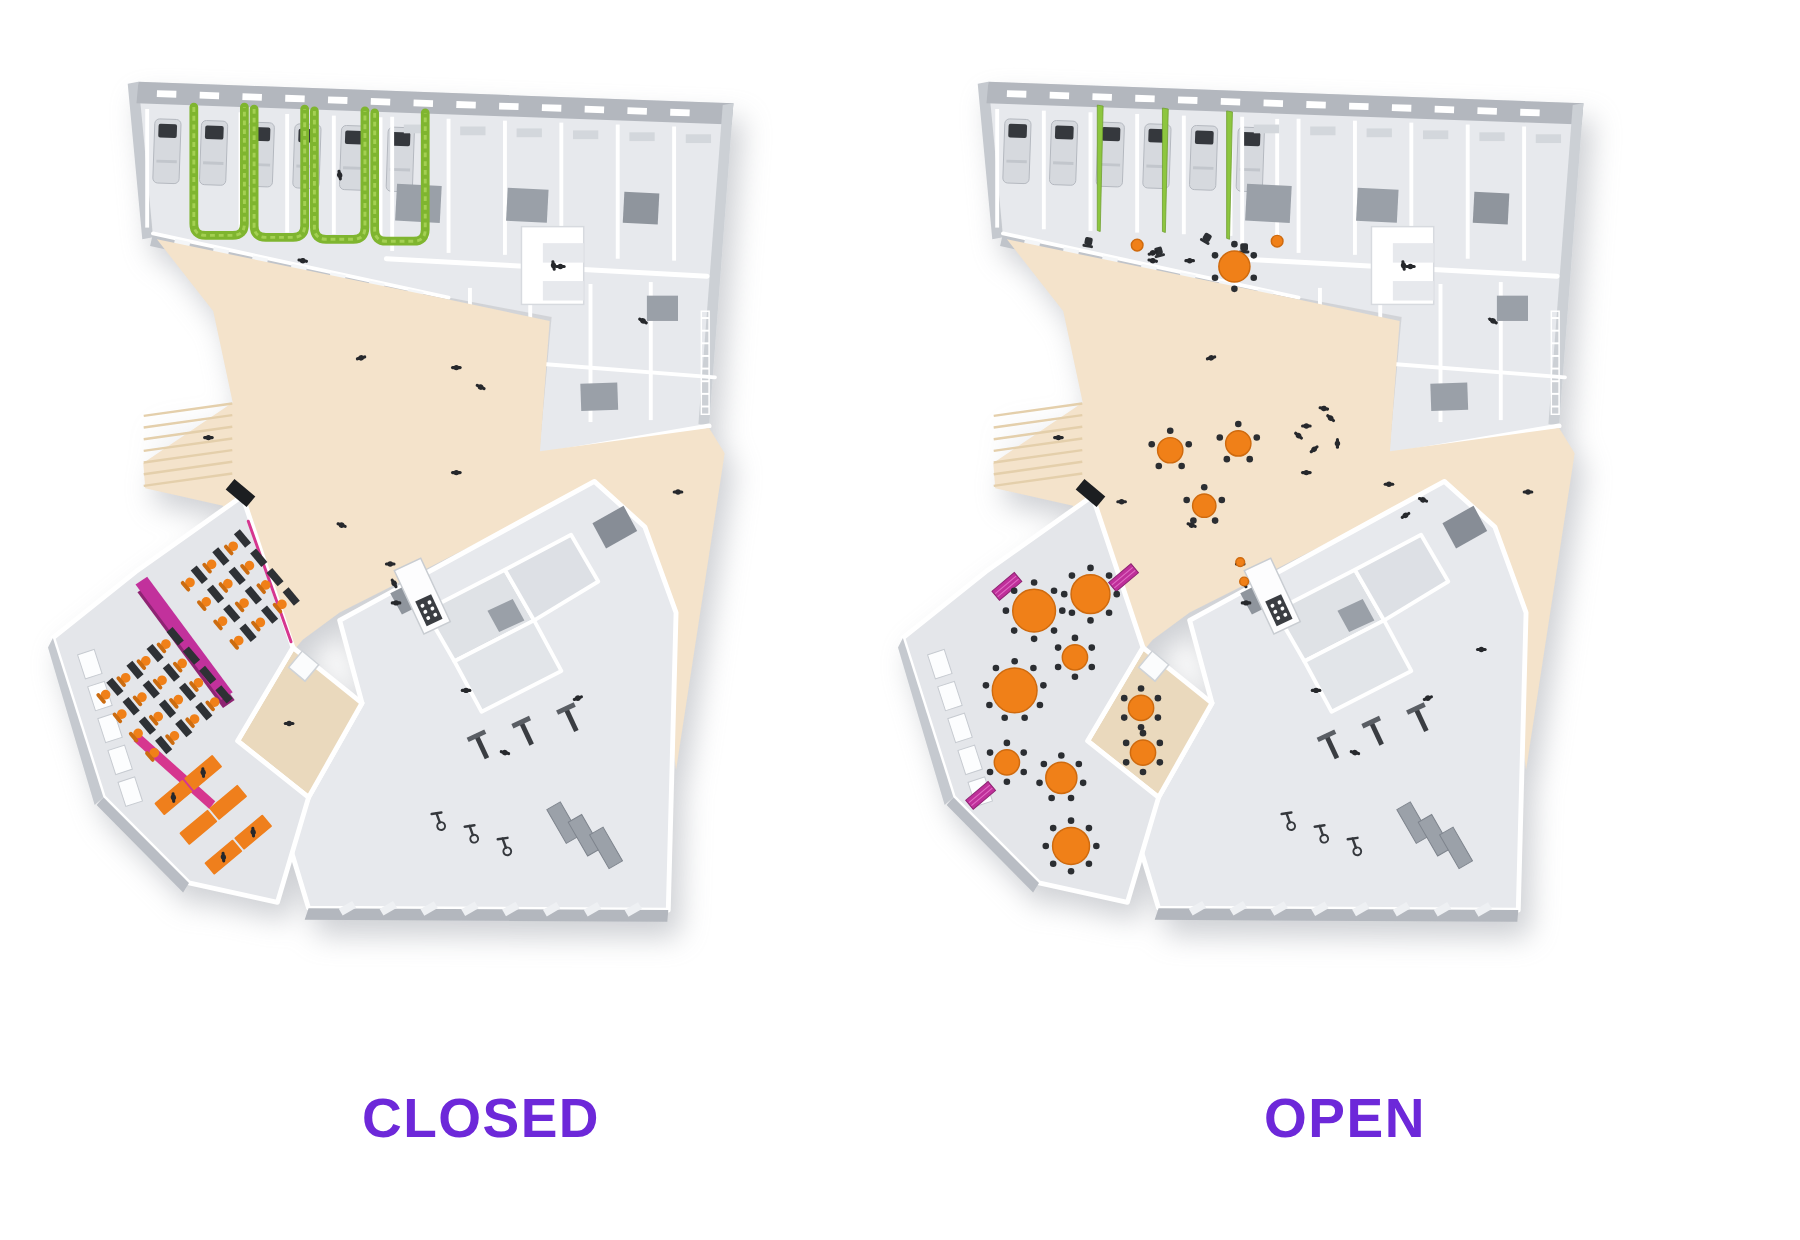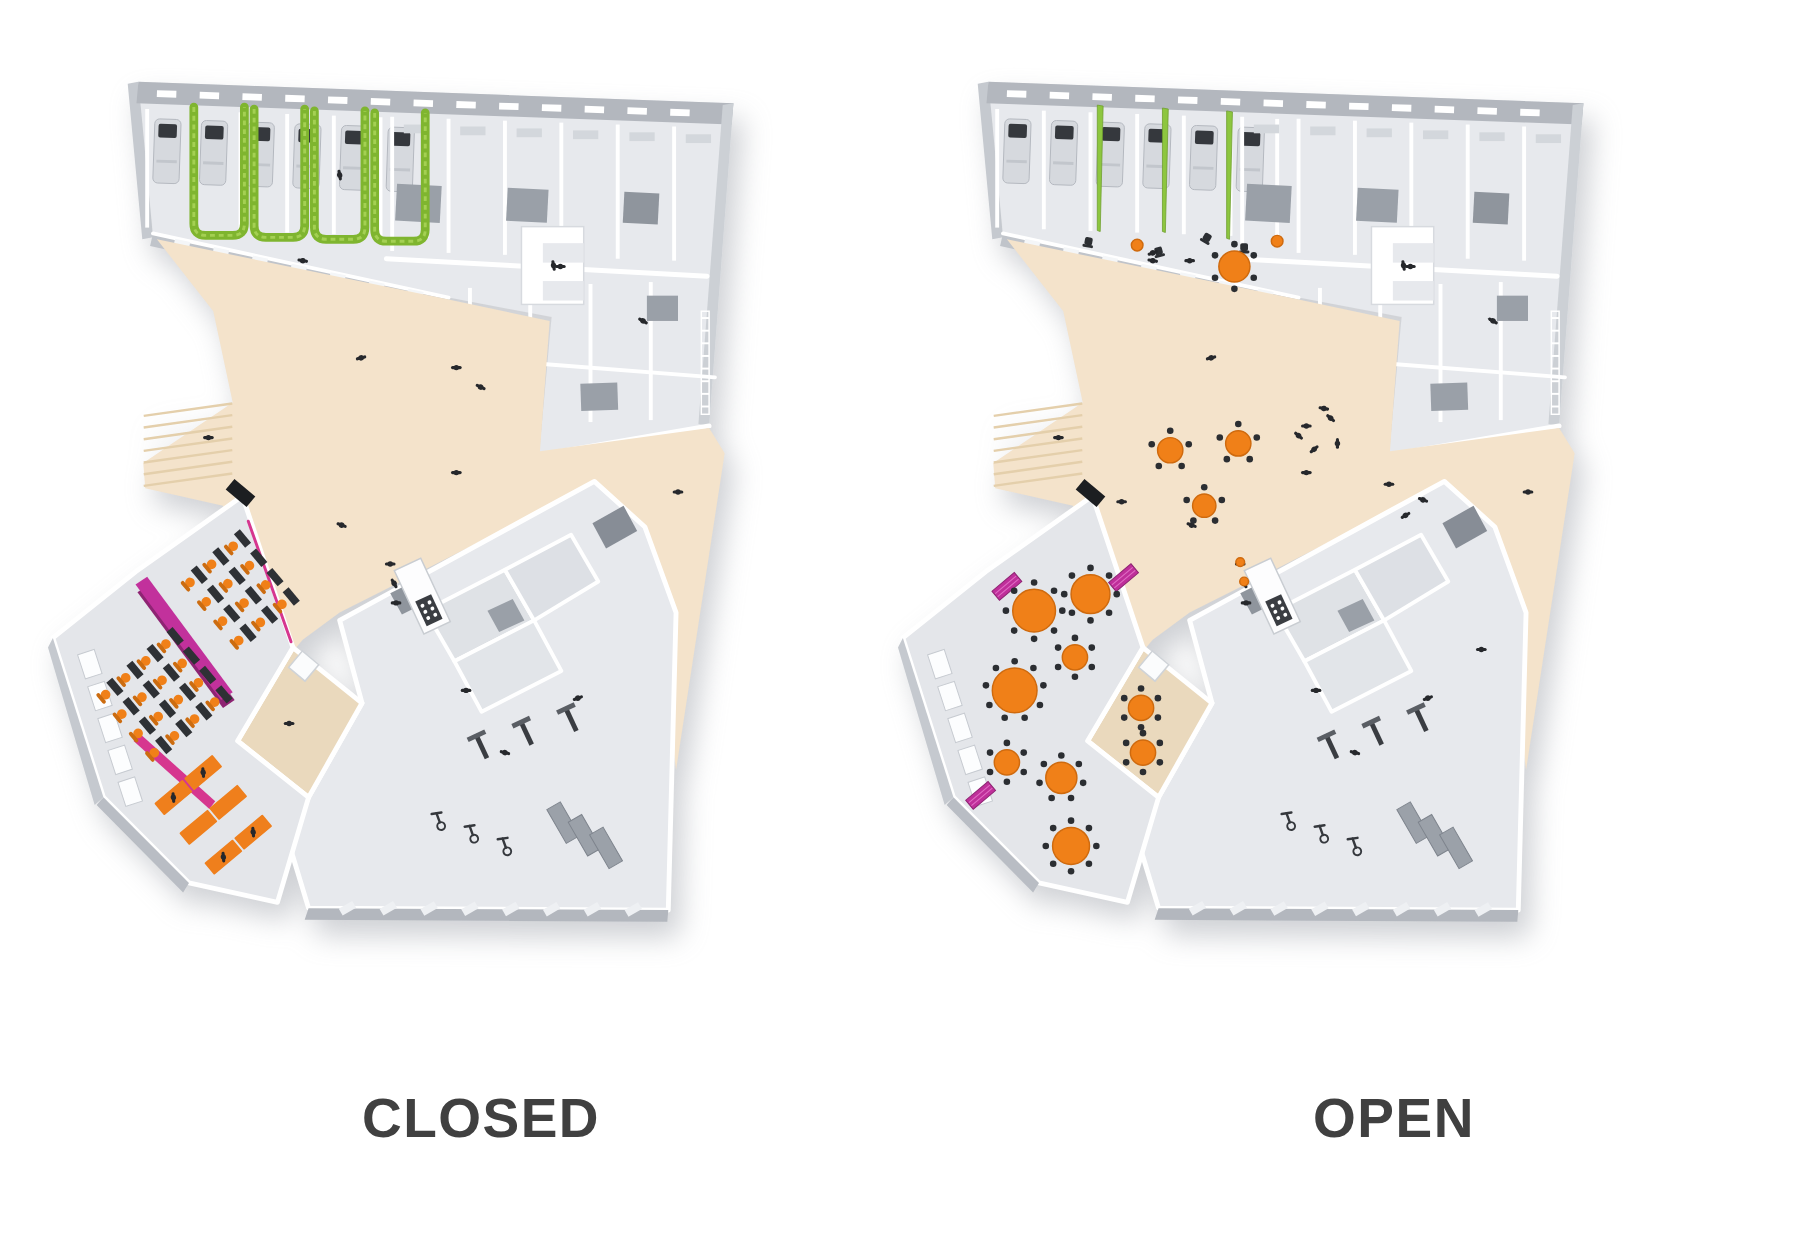"CLOSED" .plan-label { color: #404040 -> #6d28d9 }
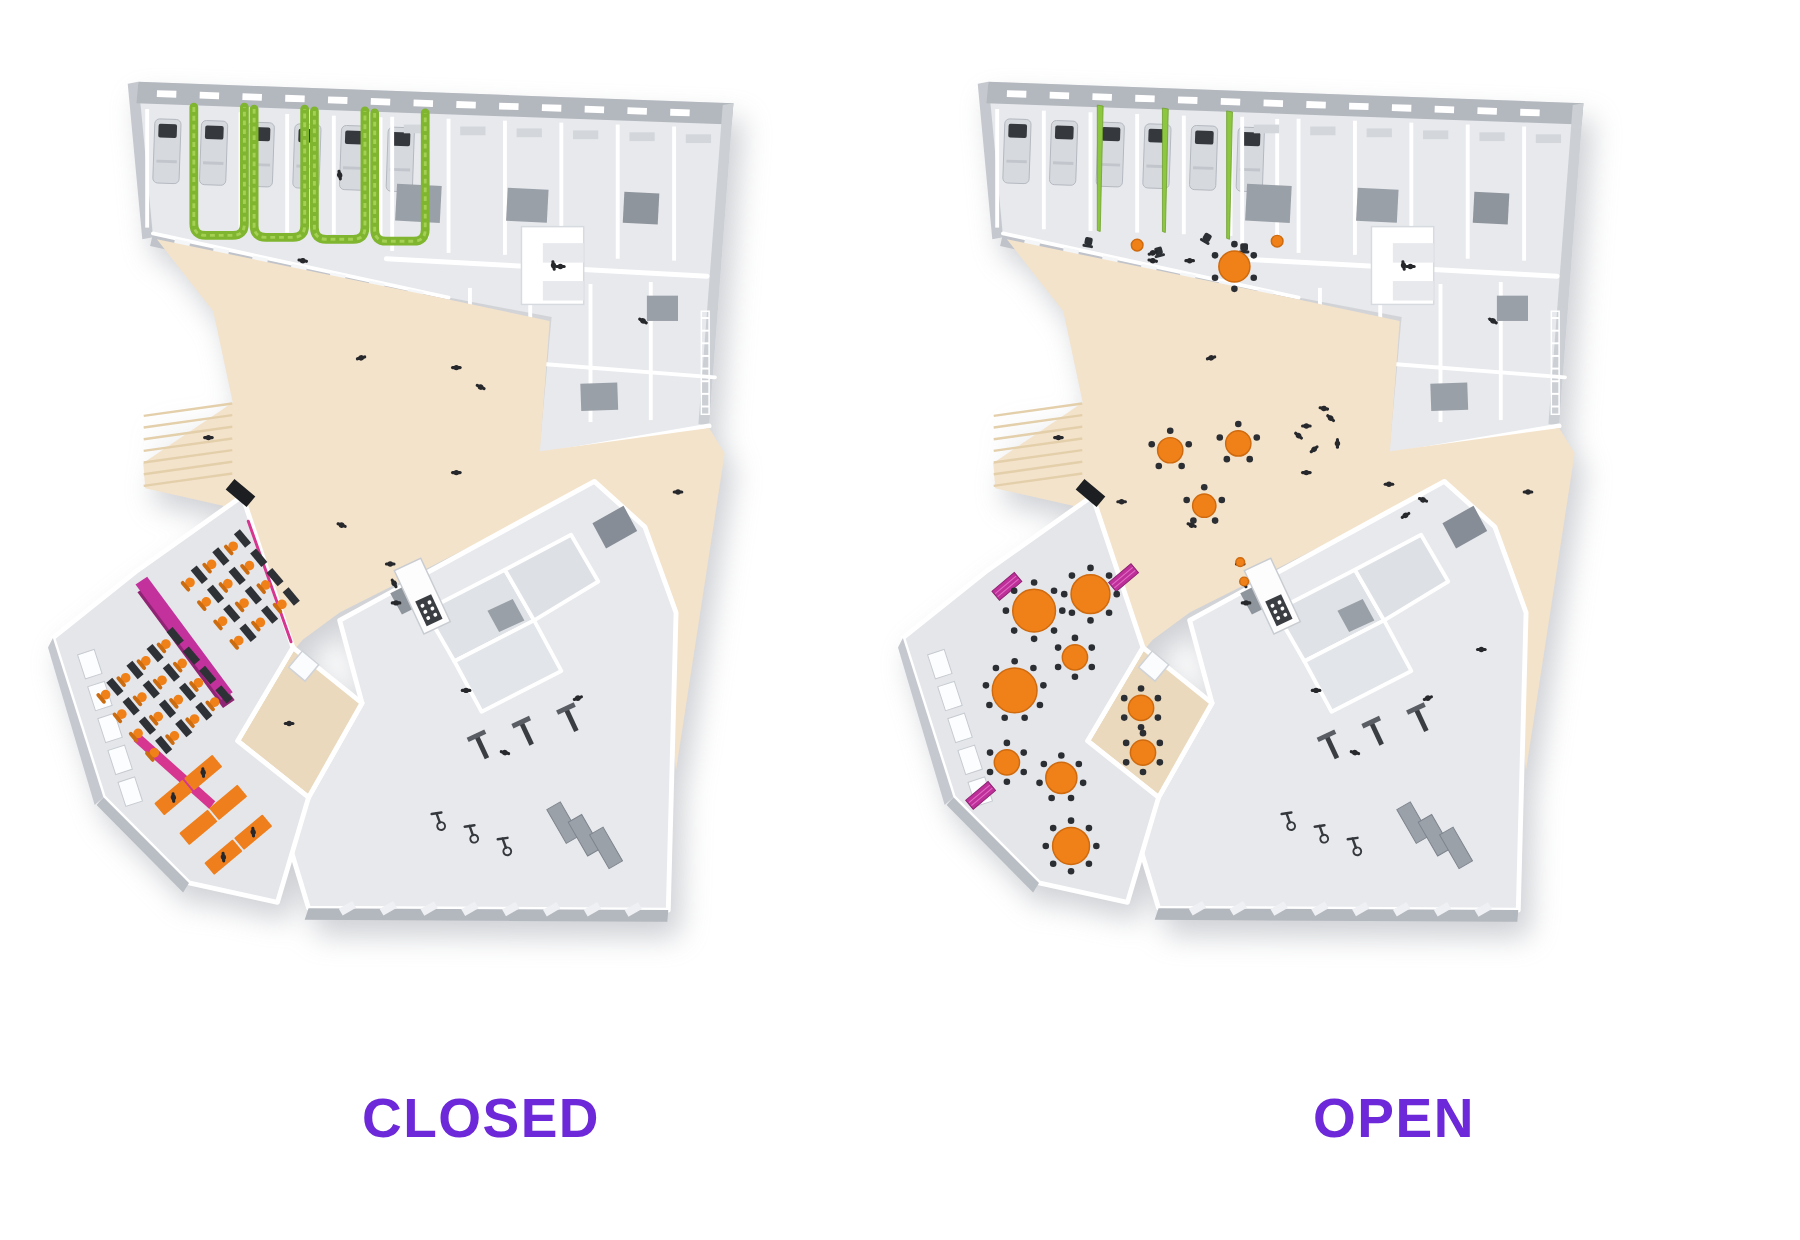"OPEN" .plan-label.open { left: 1394px -> 1345px }
